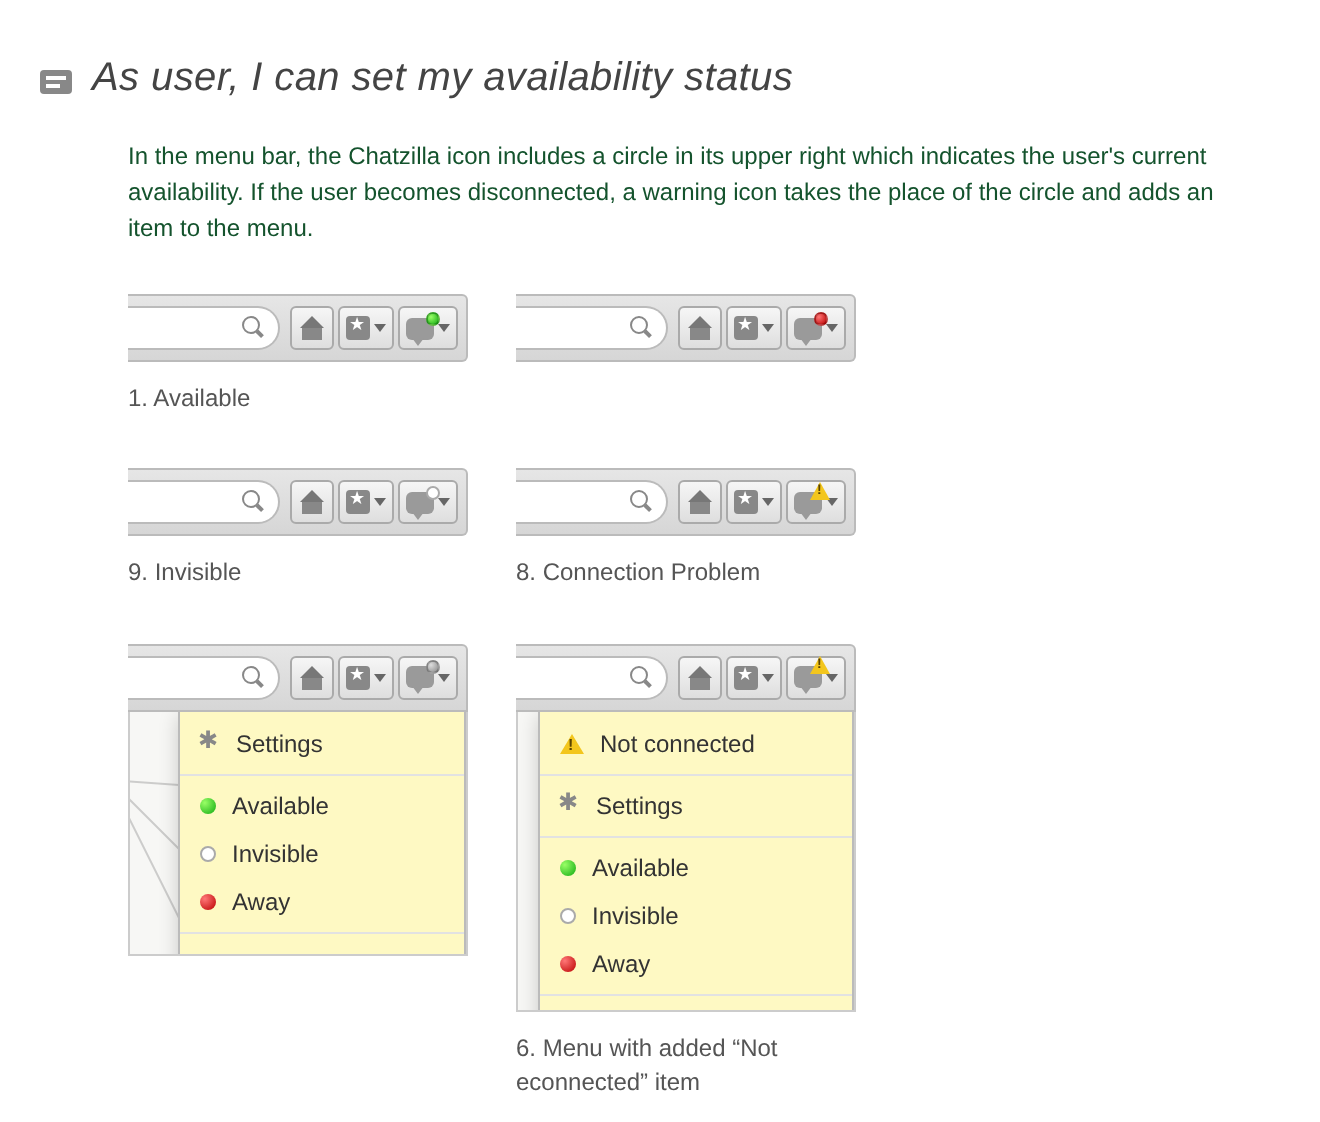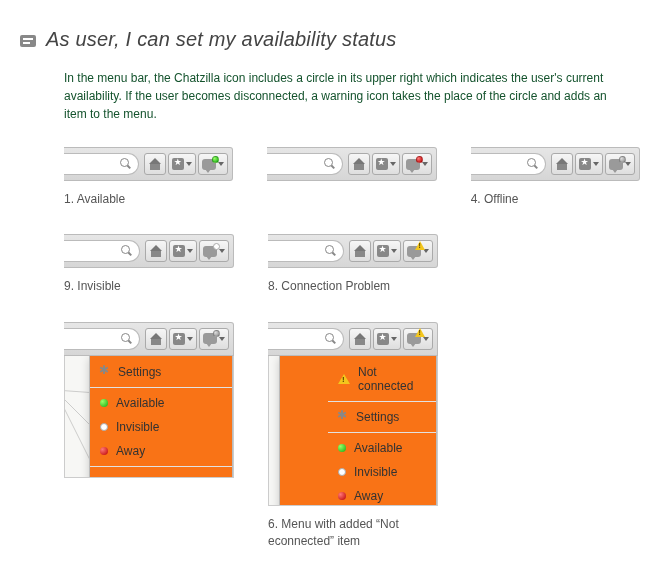"1. Available" .row { gap: 34px -> 24px }
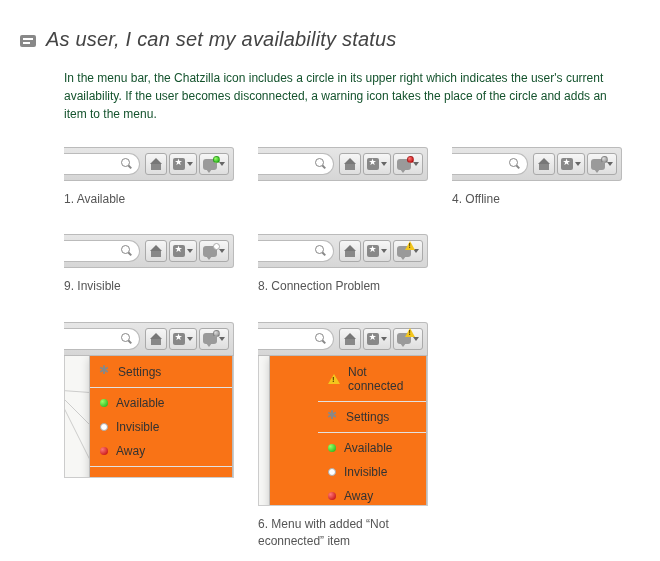"4. Offline" div.ex { html: <div> <div> <div> <span></span> </div> <div> <span></span> </div> <div> <span></span> <span></span> </div> <div> <span> <span></span> </span> <span></span> </div> </div> <div>4. Offline</div> </div> -> none }
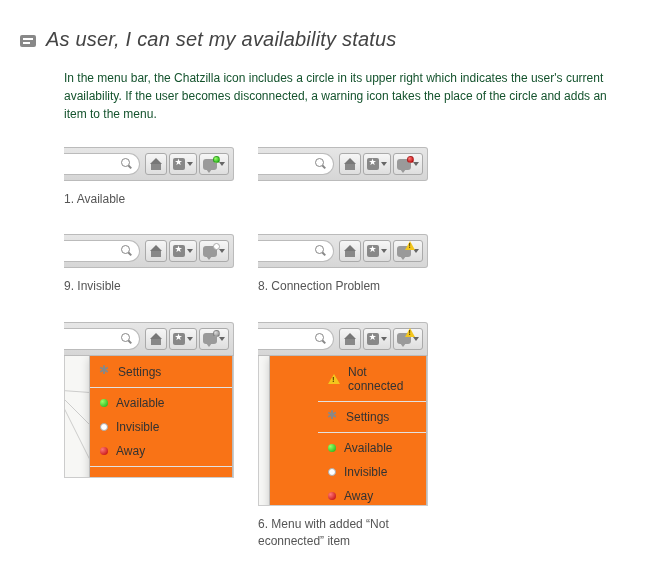"Settings" .dd-menu { background: #f97316 -> #fef9c3 }
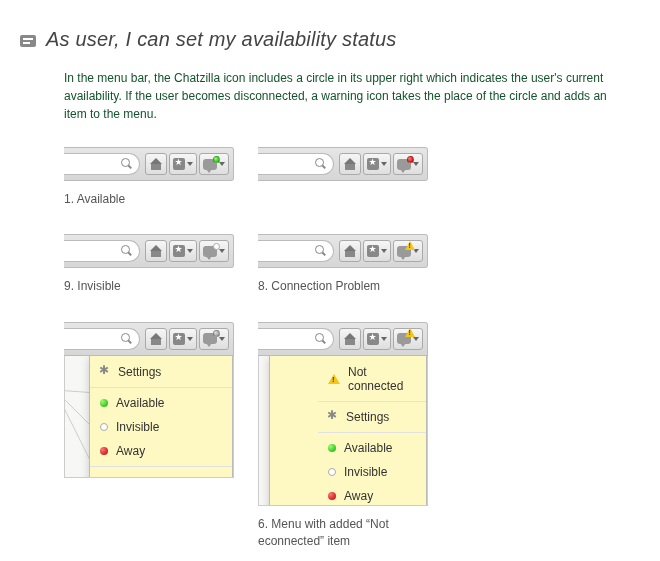"Not connected" .dd-menu.wide { padding-left: 48px -> none }
